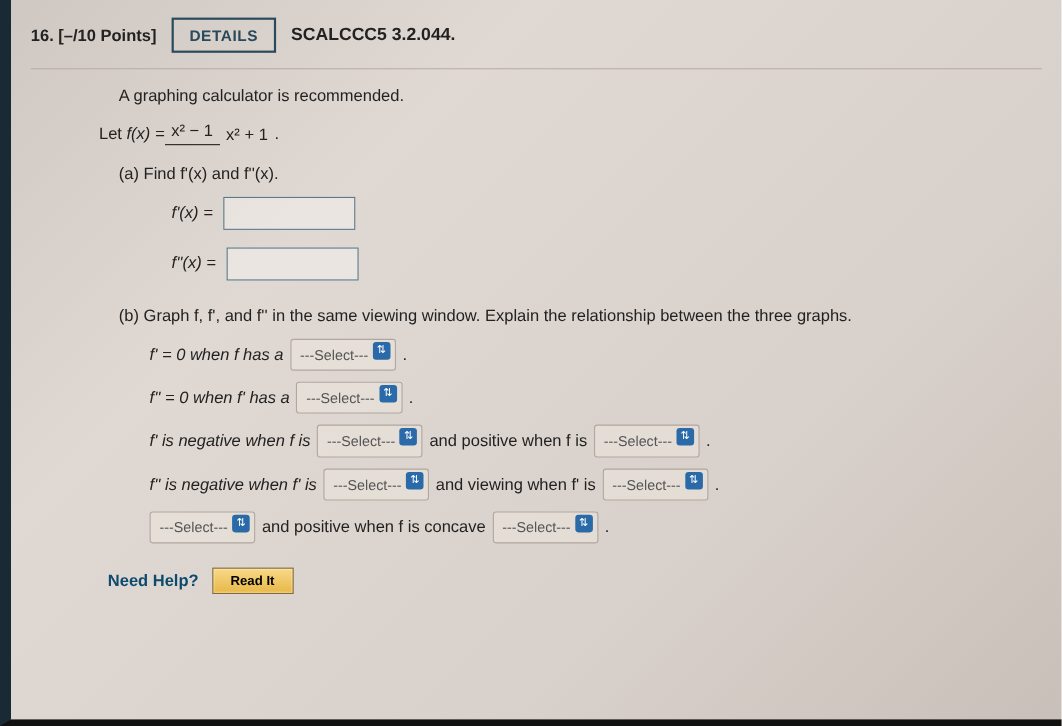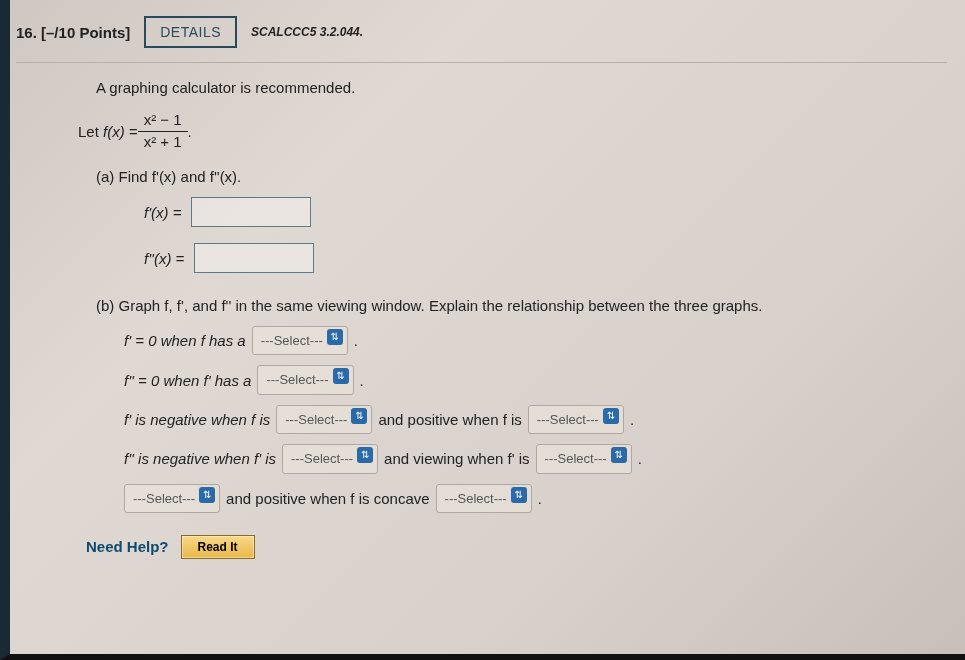"16. [–/10 Points]" .page { padding: 10px 18px 10px 6px -> 10px 18px 10px 18px }
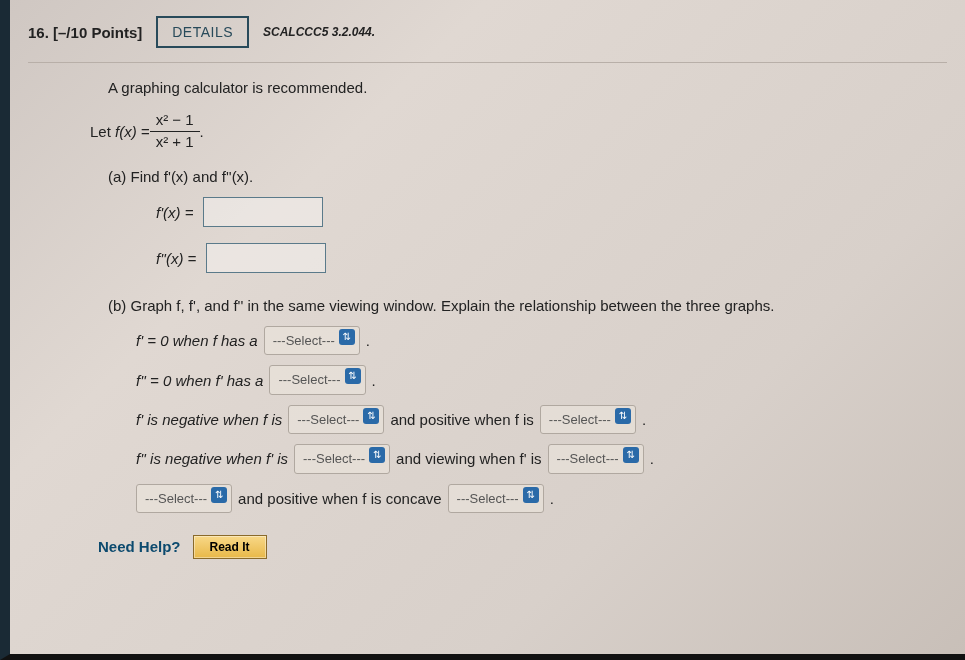"DETAILS" .details-btn { font-weight: normal -> bold }
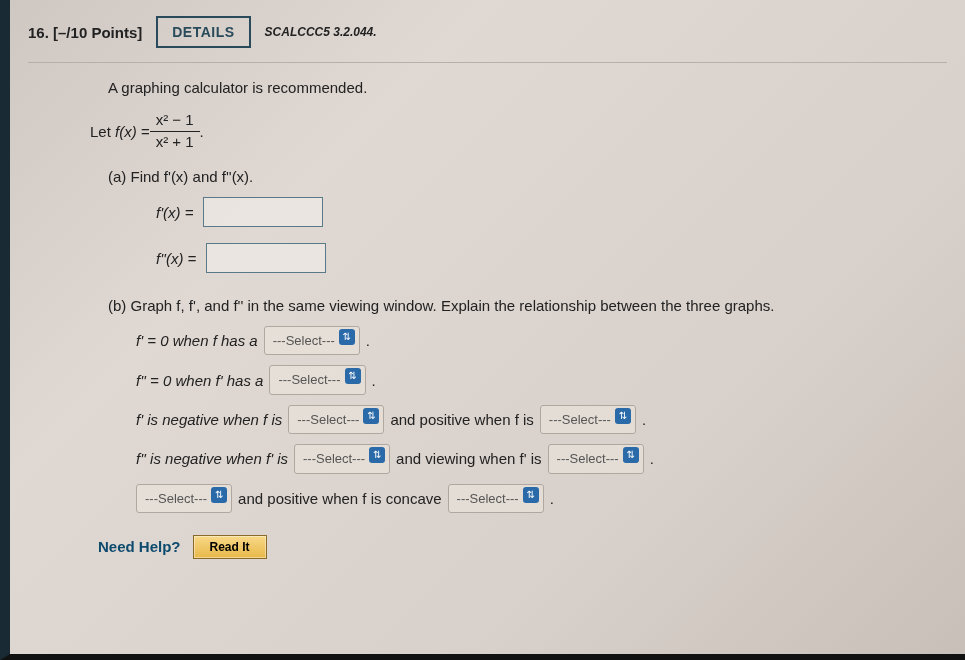"SCALCCC5 3.2.044." .source { font-size: 12px -> 16px; font-style: italic -> none }
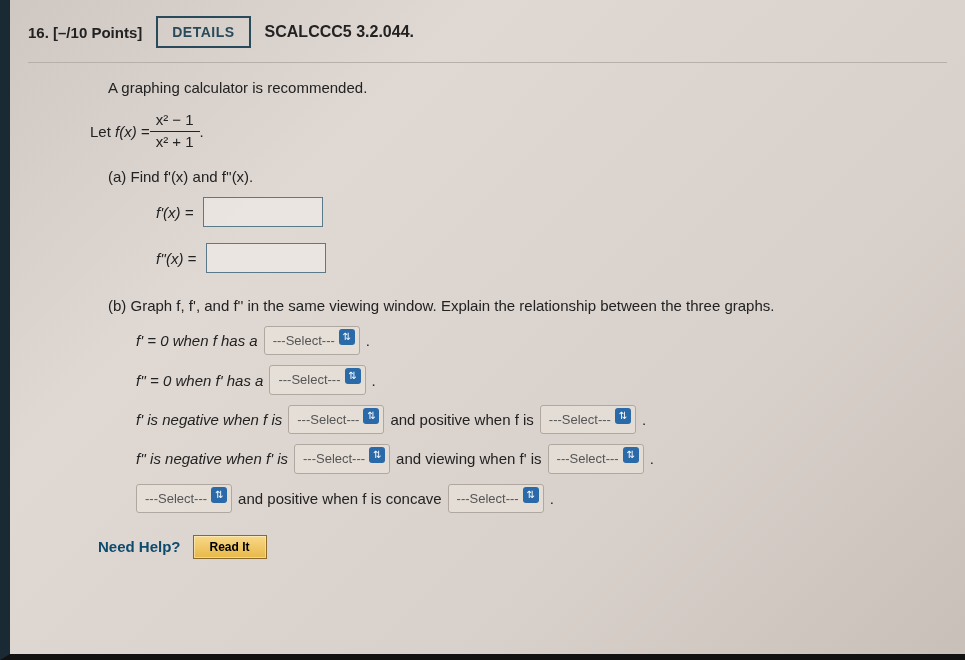"x² − 1" .frac { flex-direction: column -> none }
